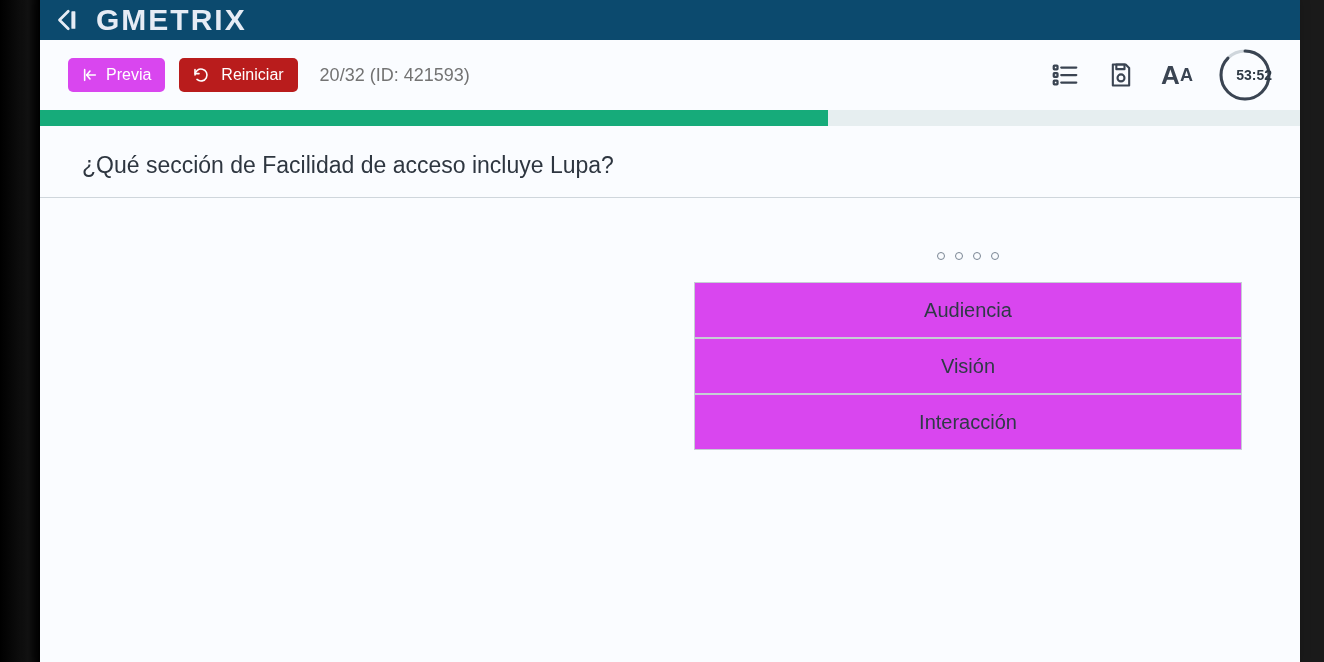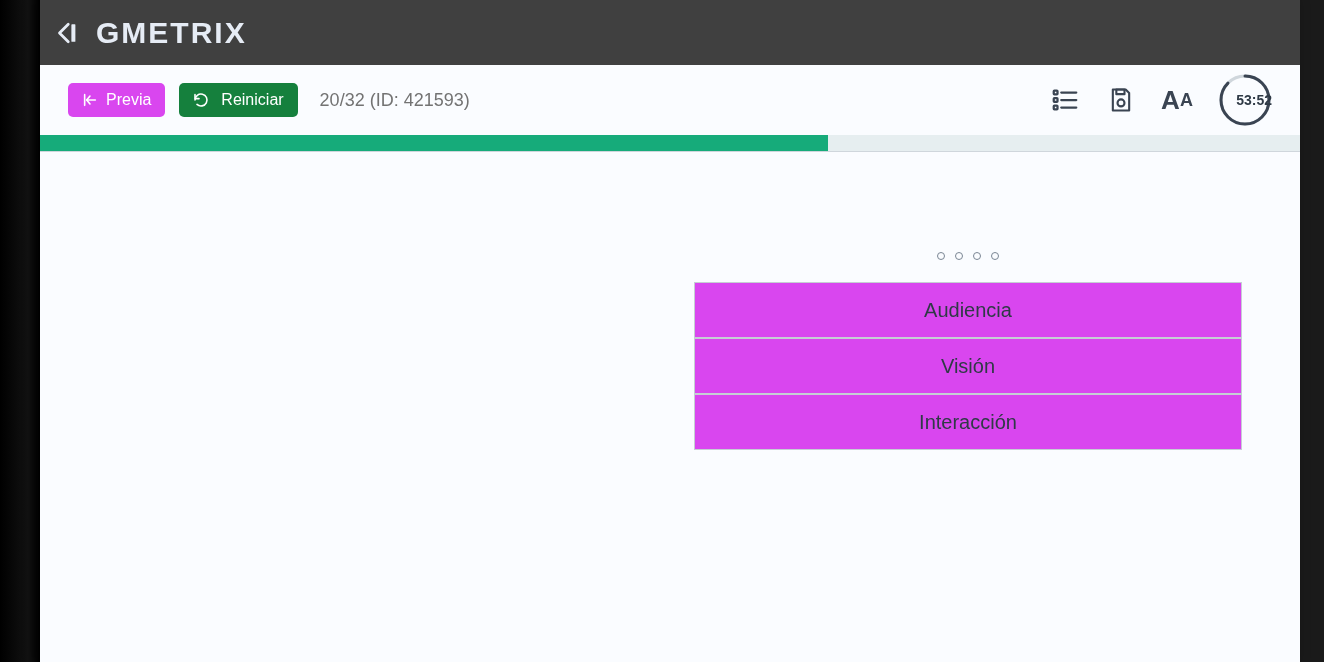"GMETRIX" .brand-bar { background: #404040 -> #0c4a6e; height: 65px -> 40px }
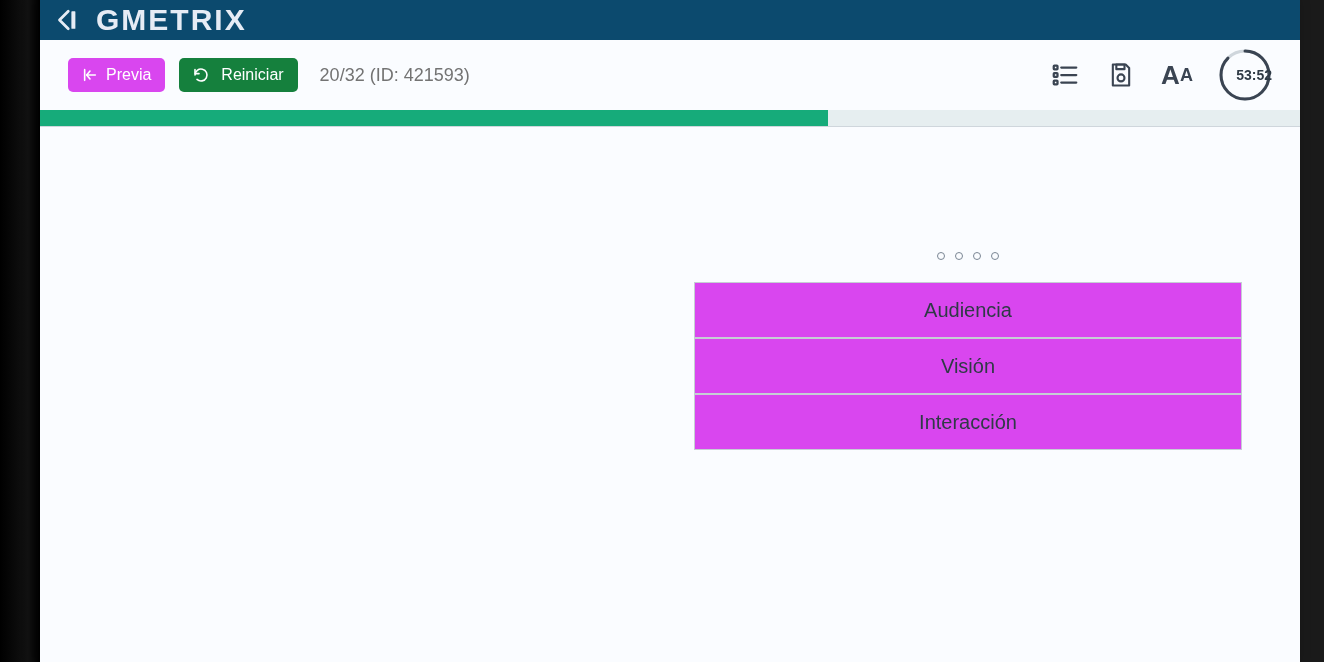"Reiniciar" .btn-grey { background: #15803d -> #b91c1c }
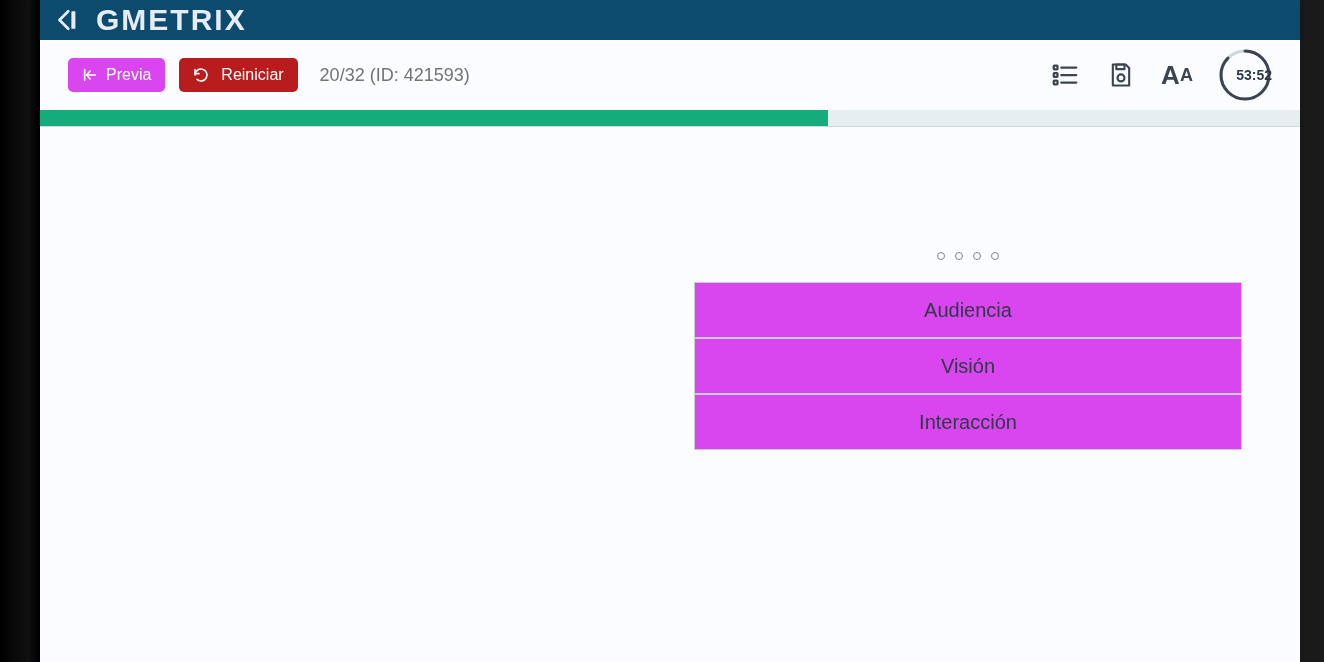"¿Qué sección de Facilidad de" div.question-area { html: none -> <div> <div>¿Qué sección de Facilidad de acceso incluye Lupa?</div> </div> }
